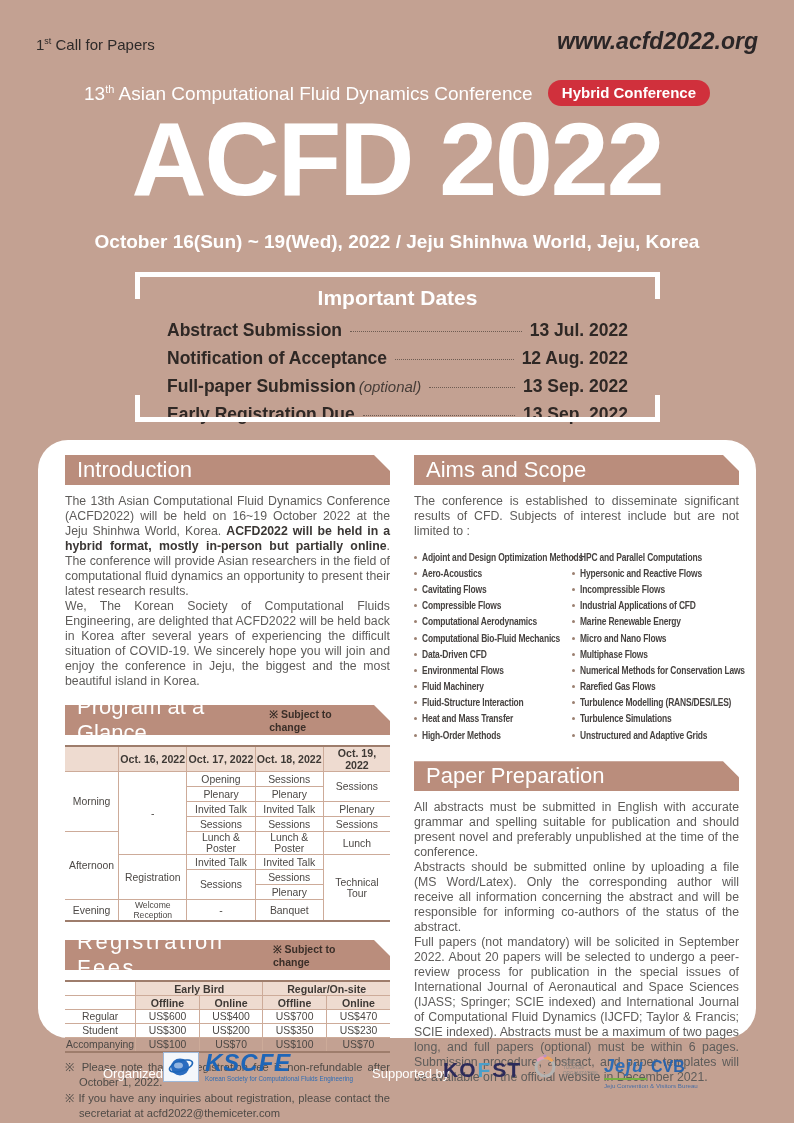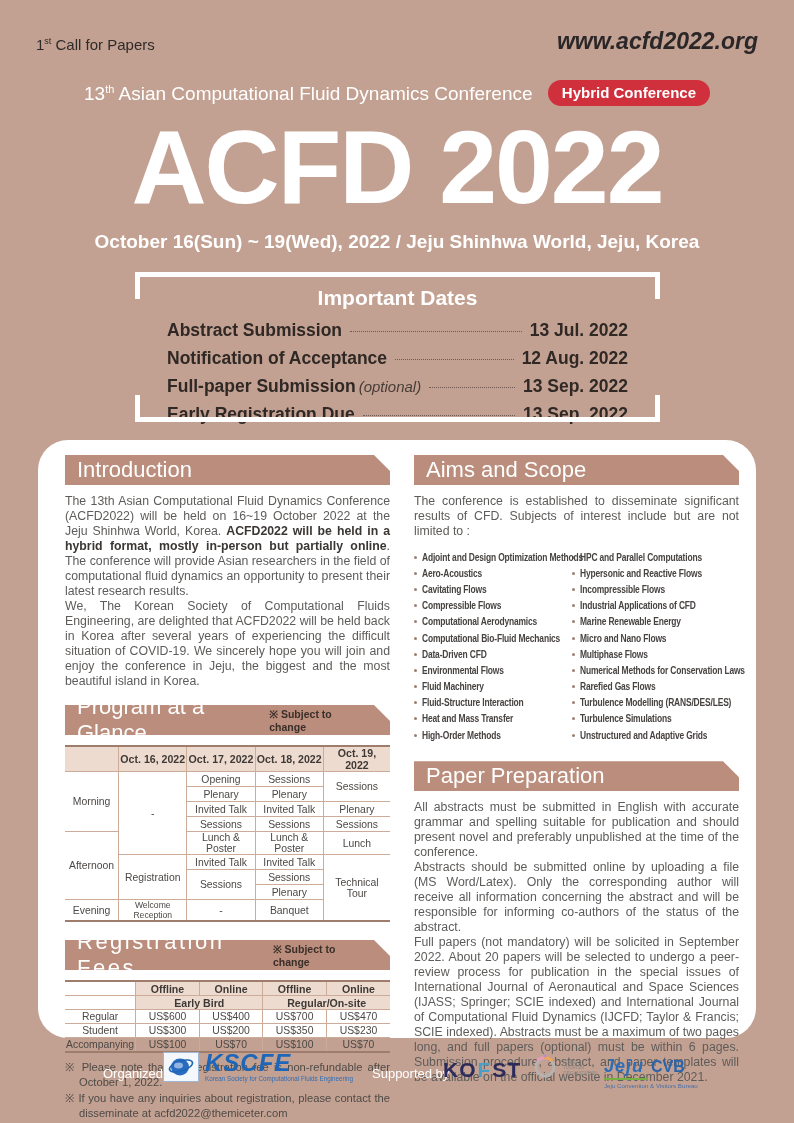"ACFD 2022" .main-title { top: 108px -> 100px }
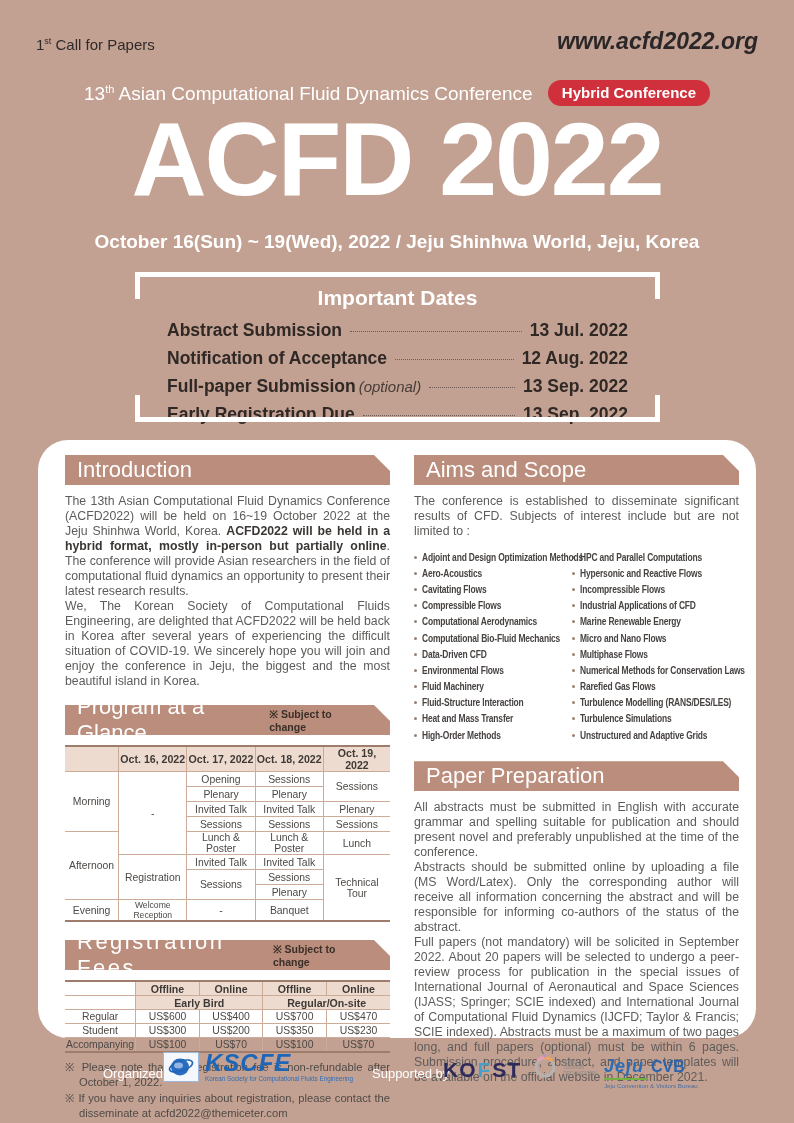"Offline" tr { order: before "Early Bird" -> after "Early Bird" }
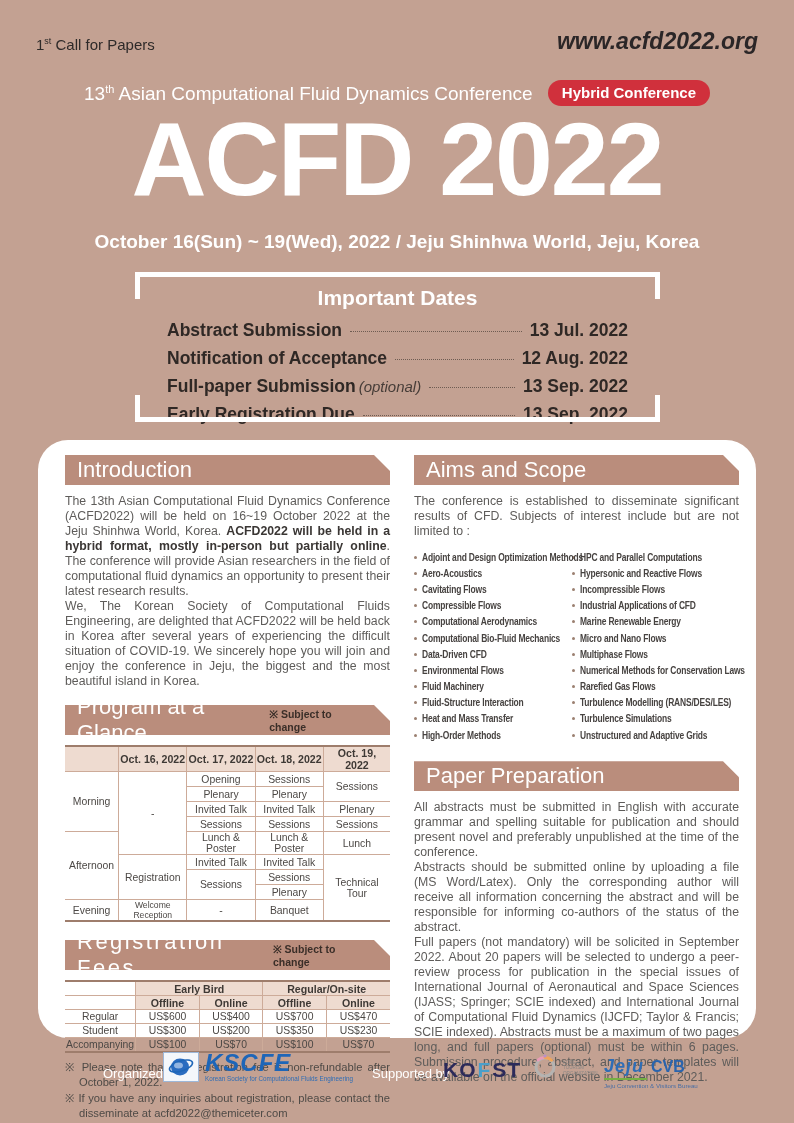"※ If you have any" div.reg-note { text: disseminate -> secretariat }
